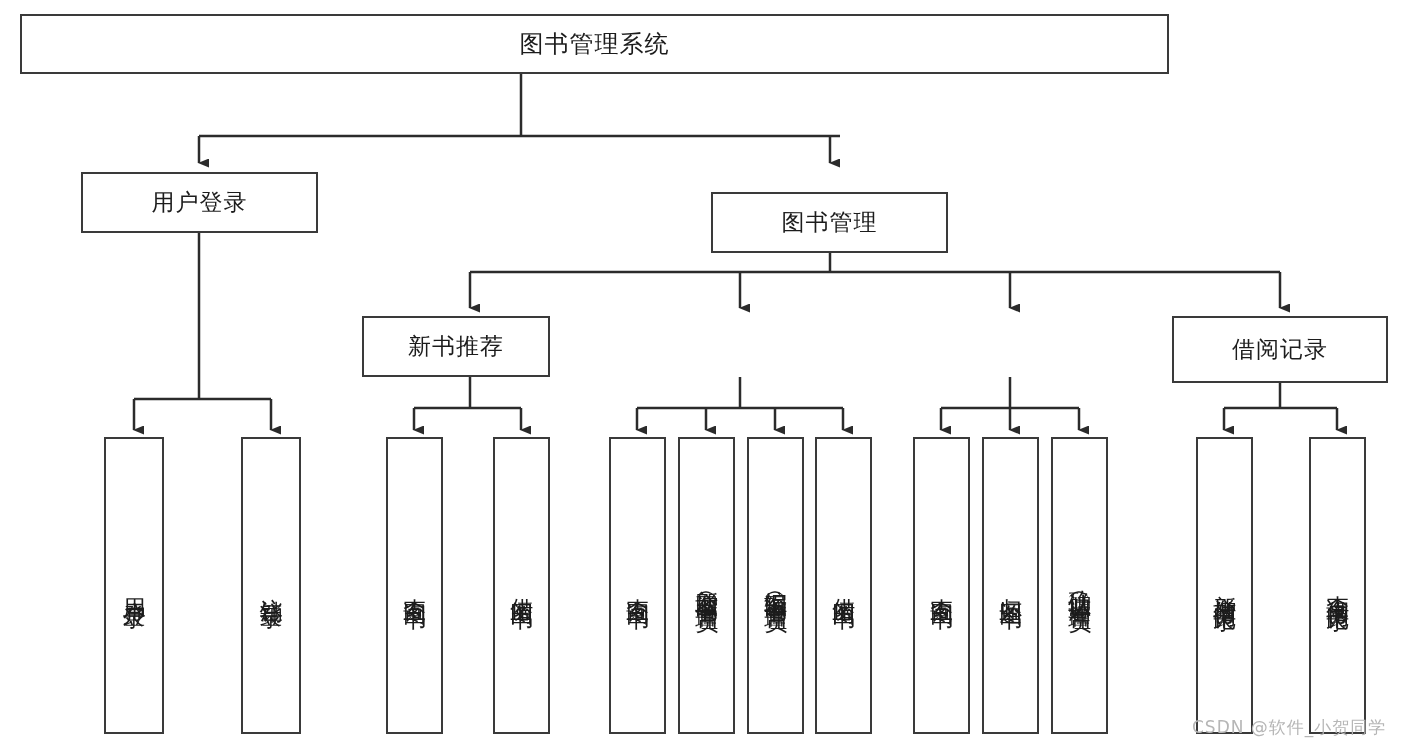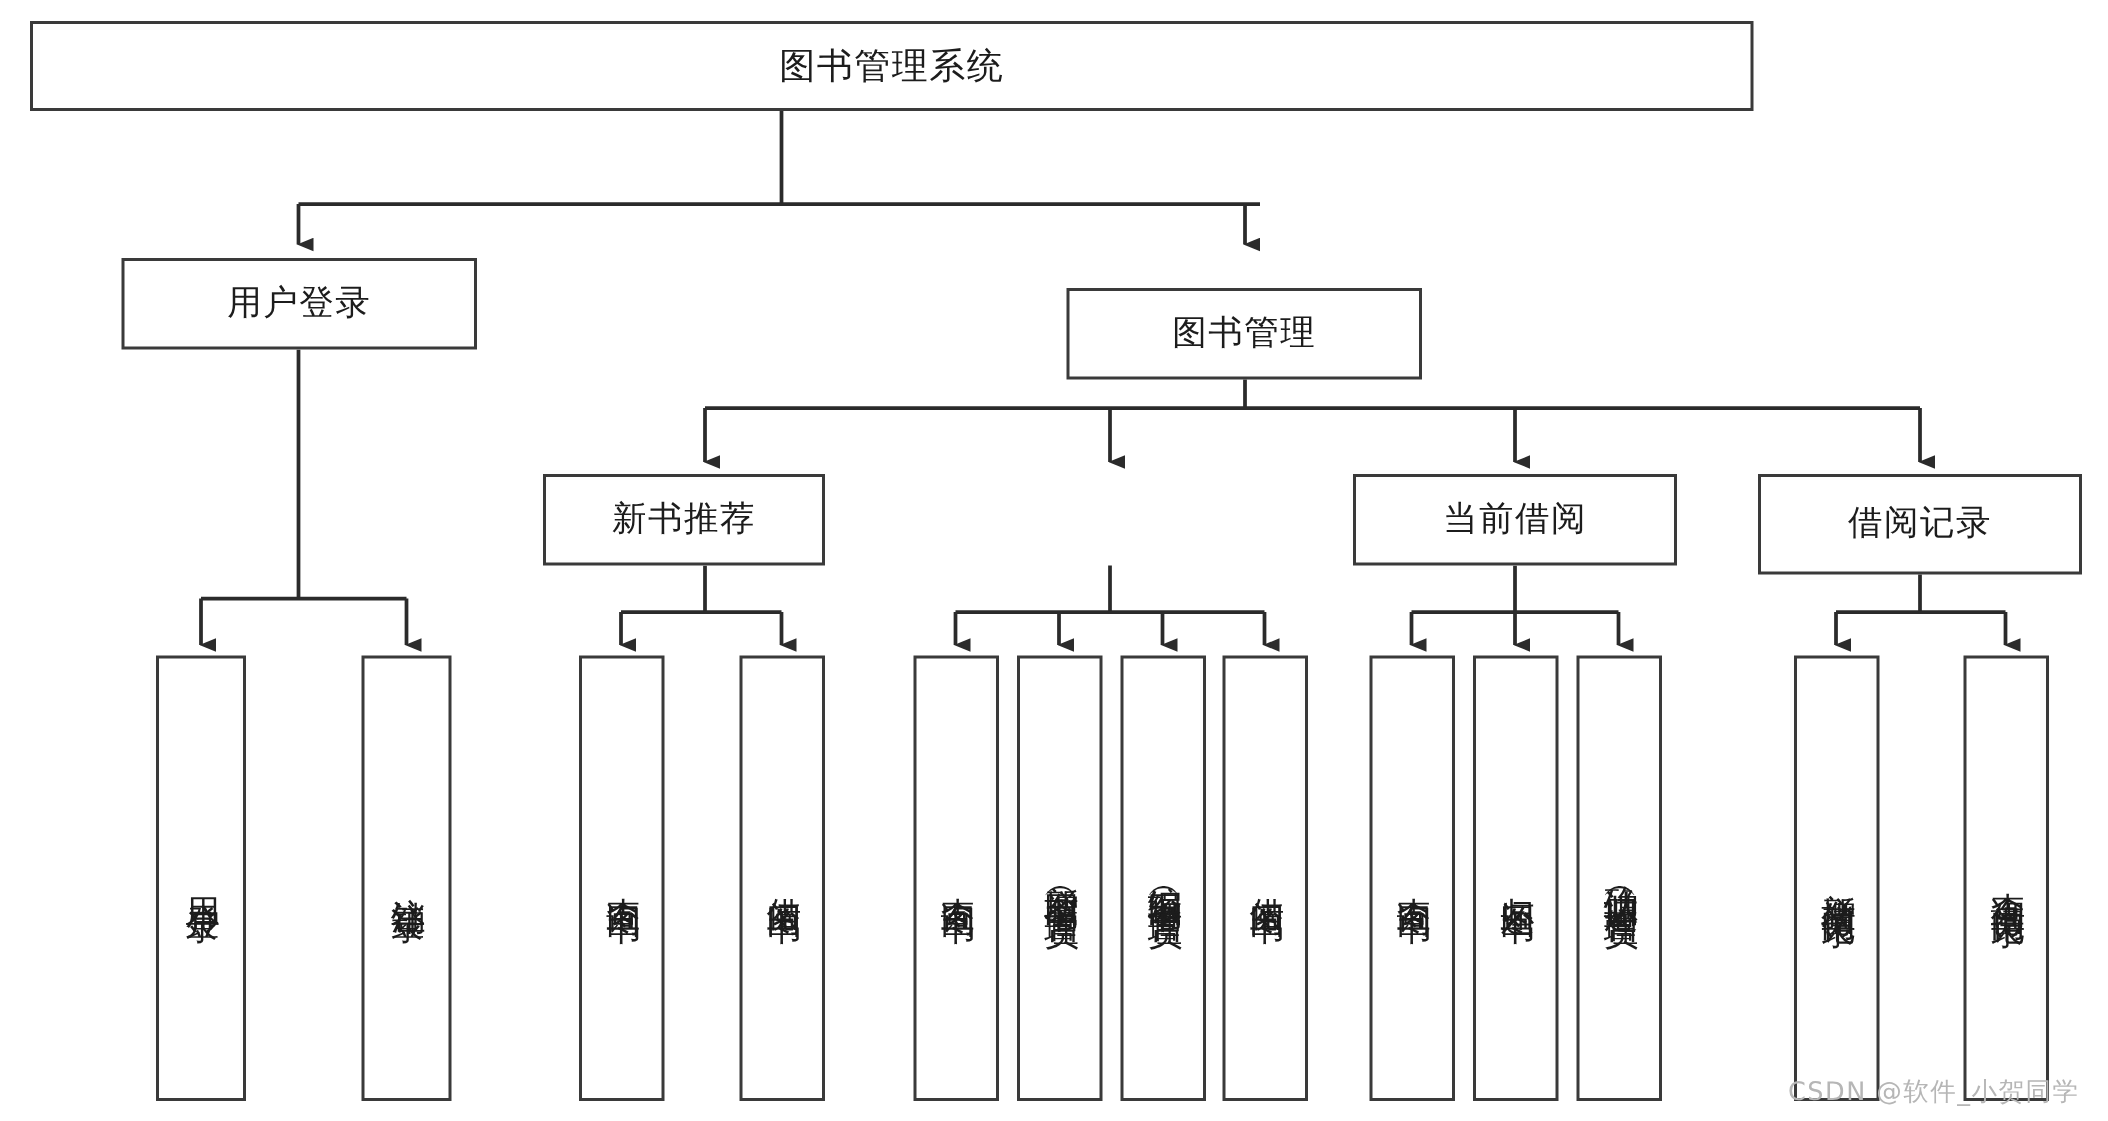"当前借阅" div.node { html: <div> <span>当前借阅</span> </div> -> none }
